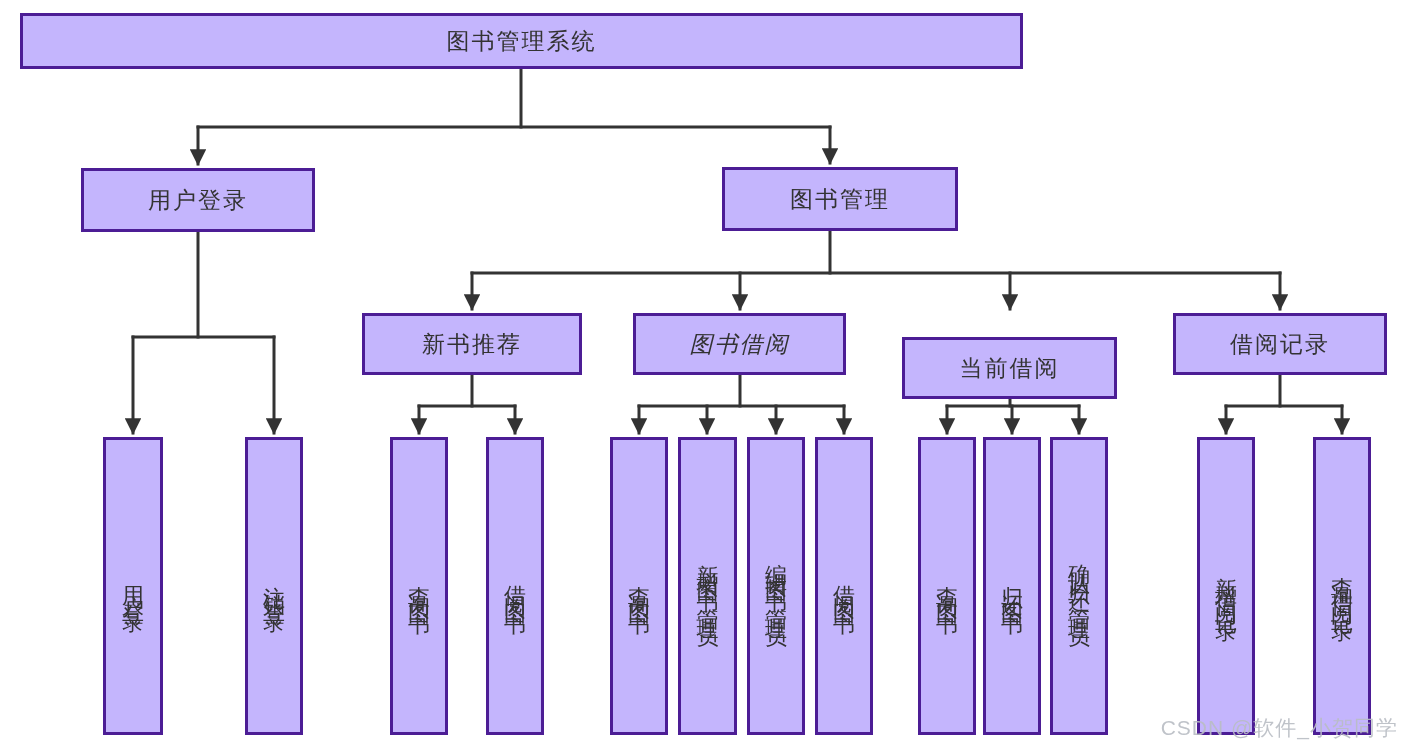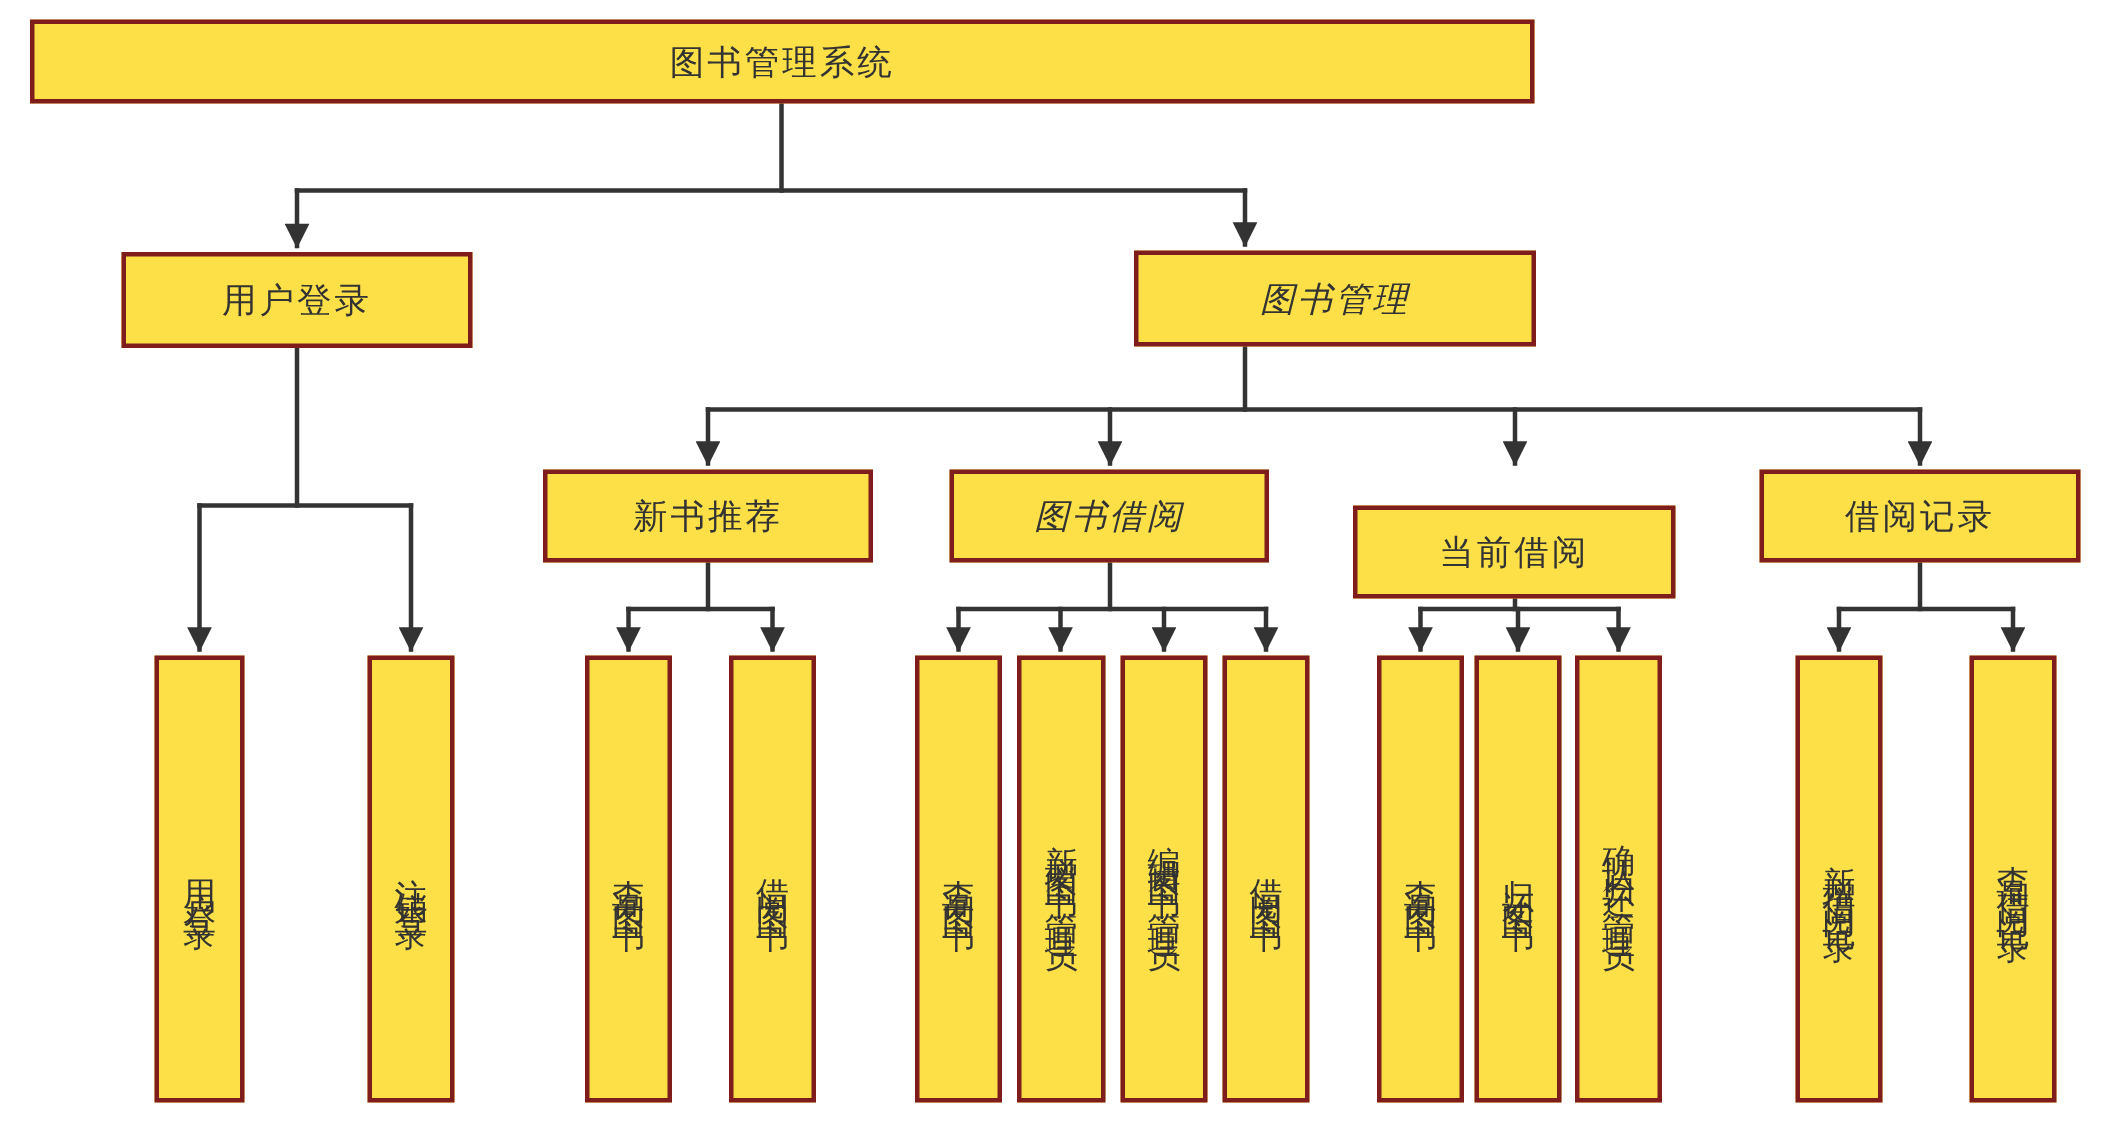"图书管理系统" .box { background: #fde047 -> #c4b5fd; border: 3px solid #7f1d1d -> 3px solid #4c1d95 }
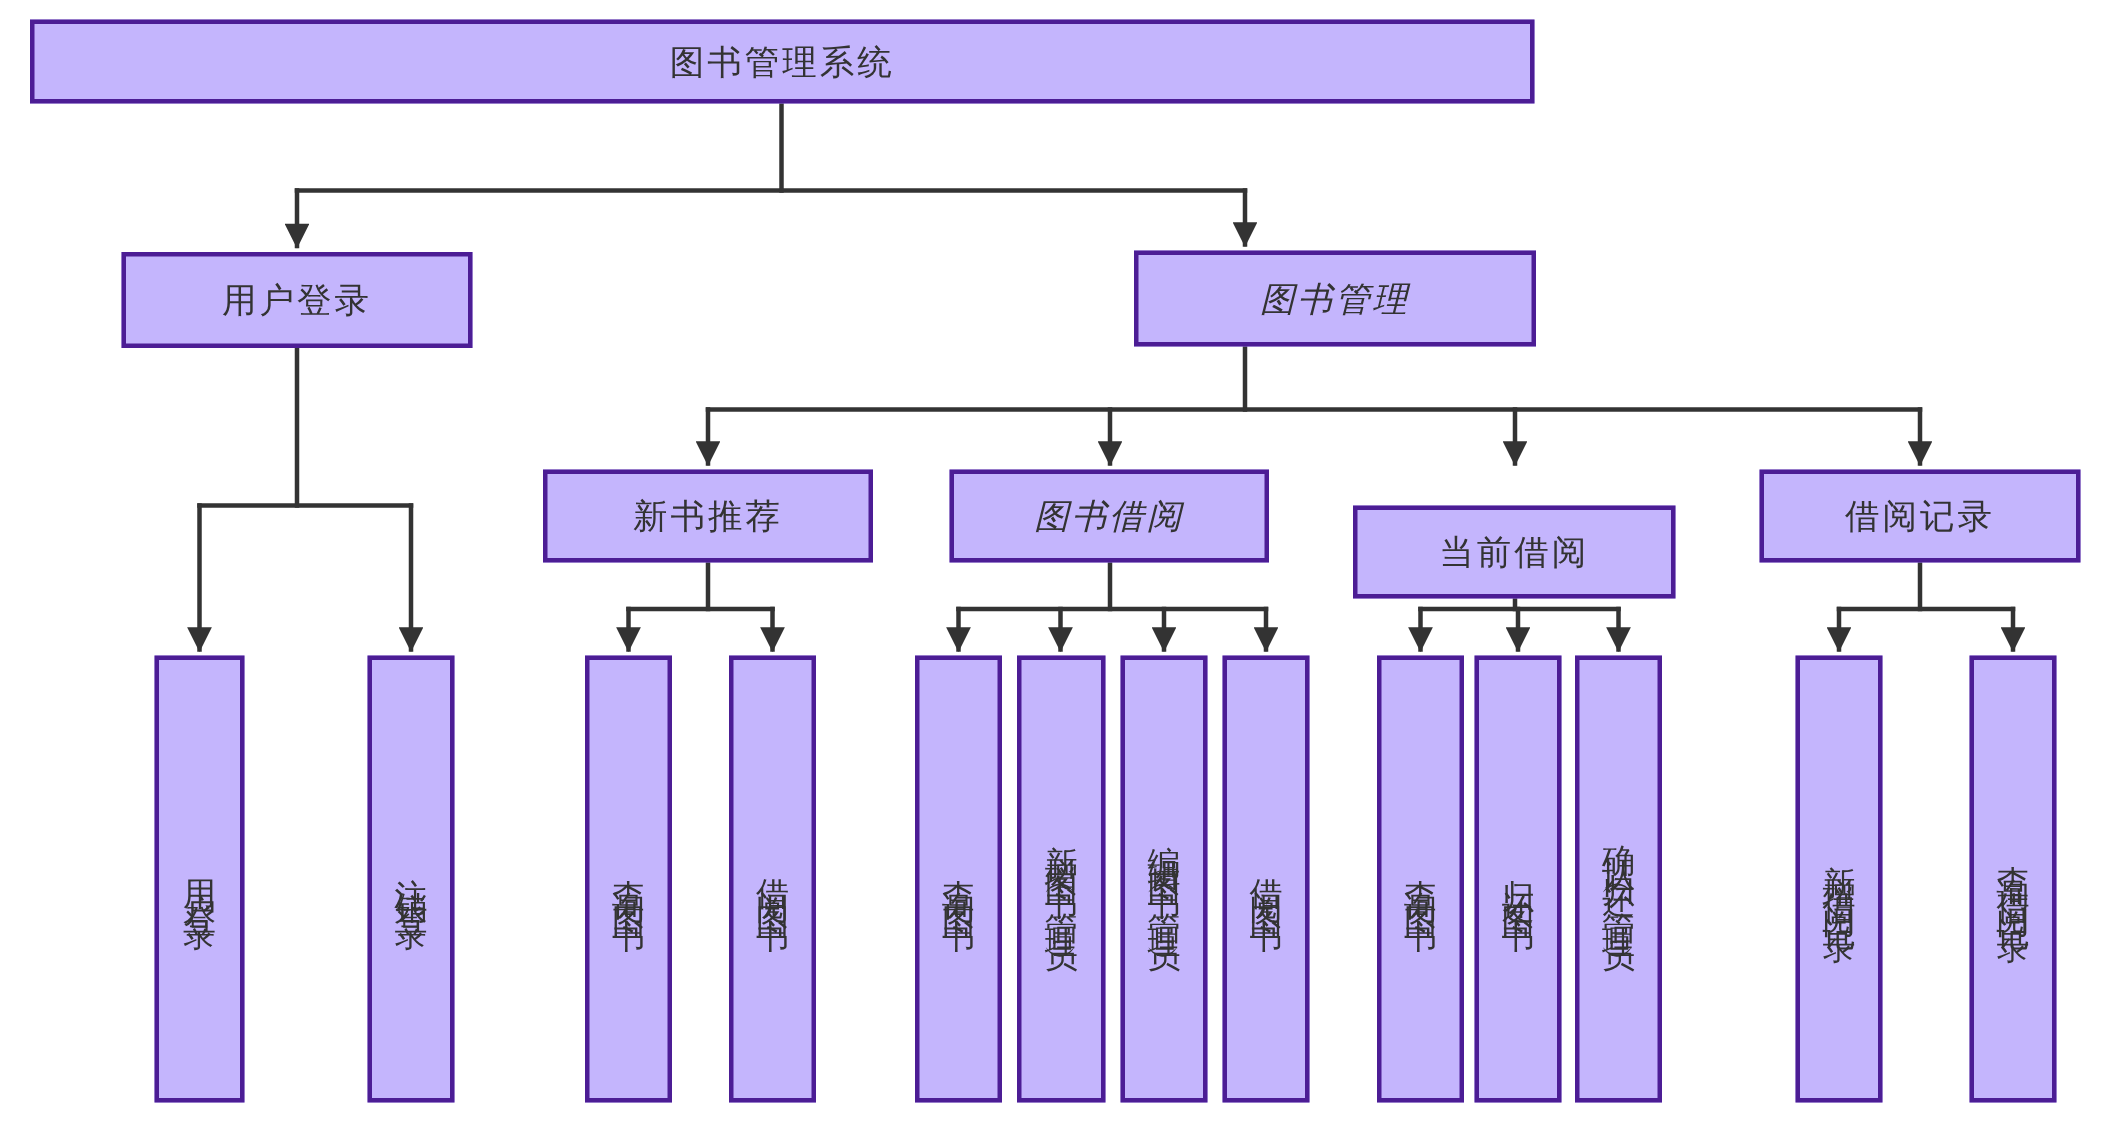"图书管理" .lv2-b { font-style: italic -> none; left: 756px -> 722px; width: 268px -> 236px }
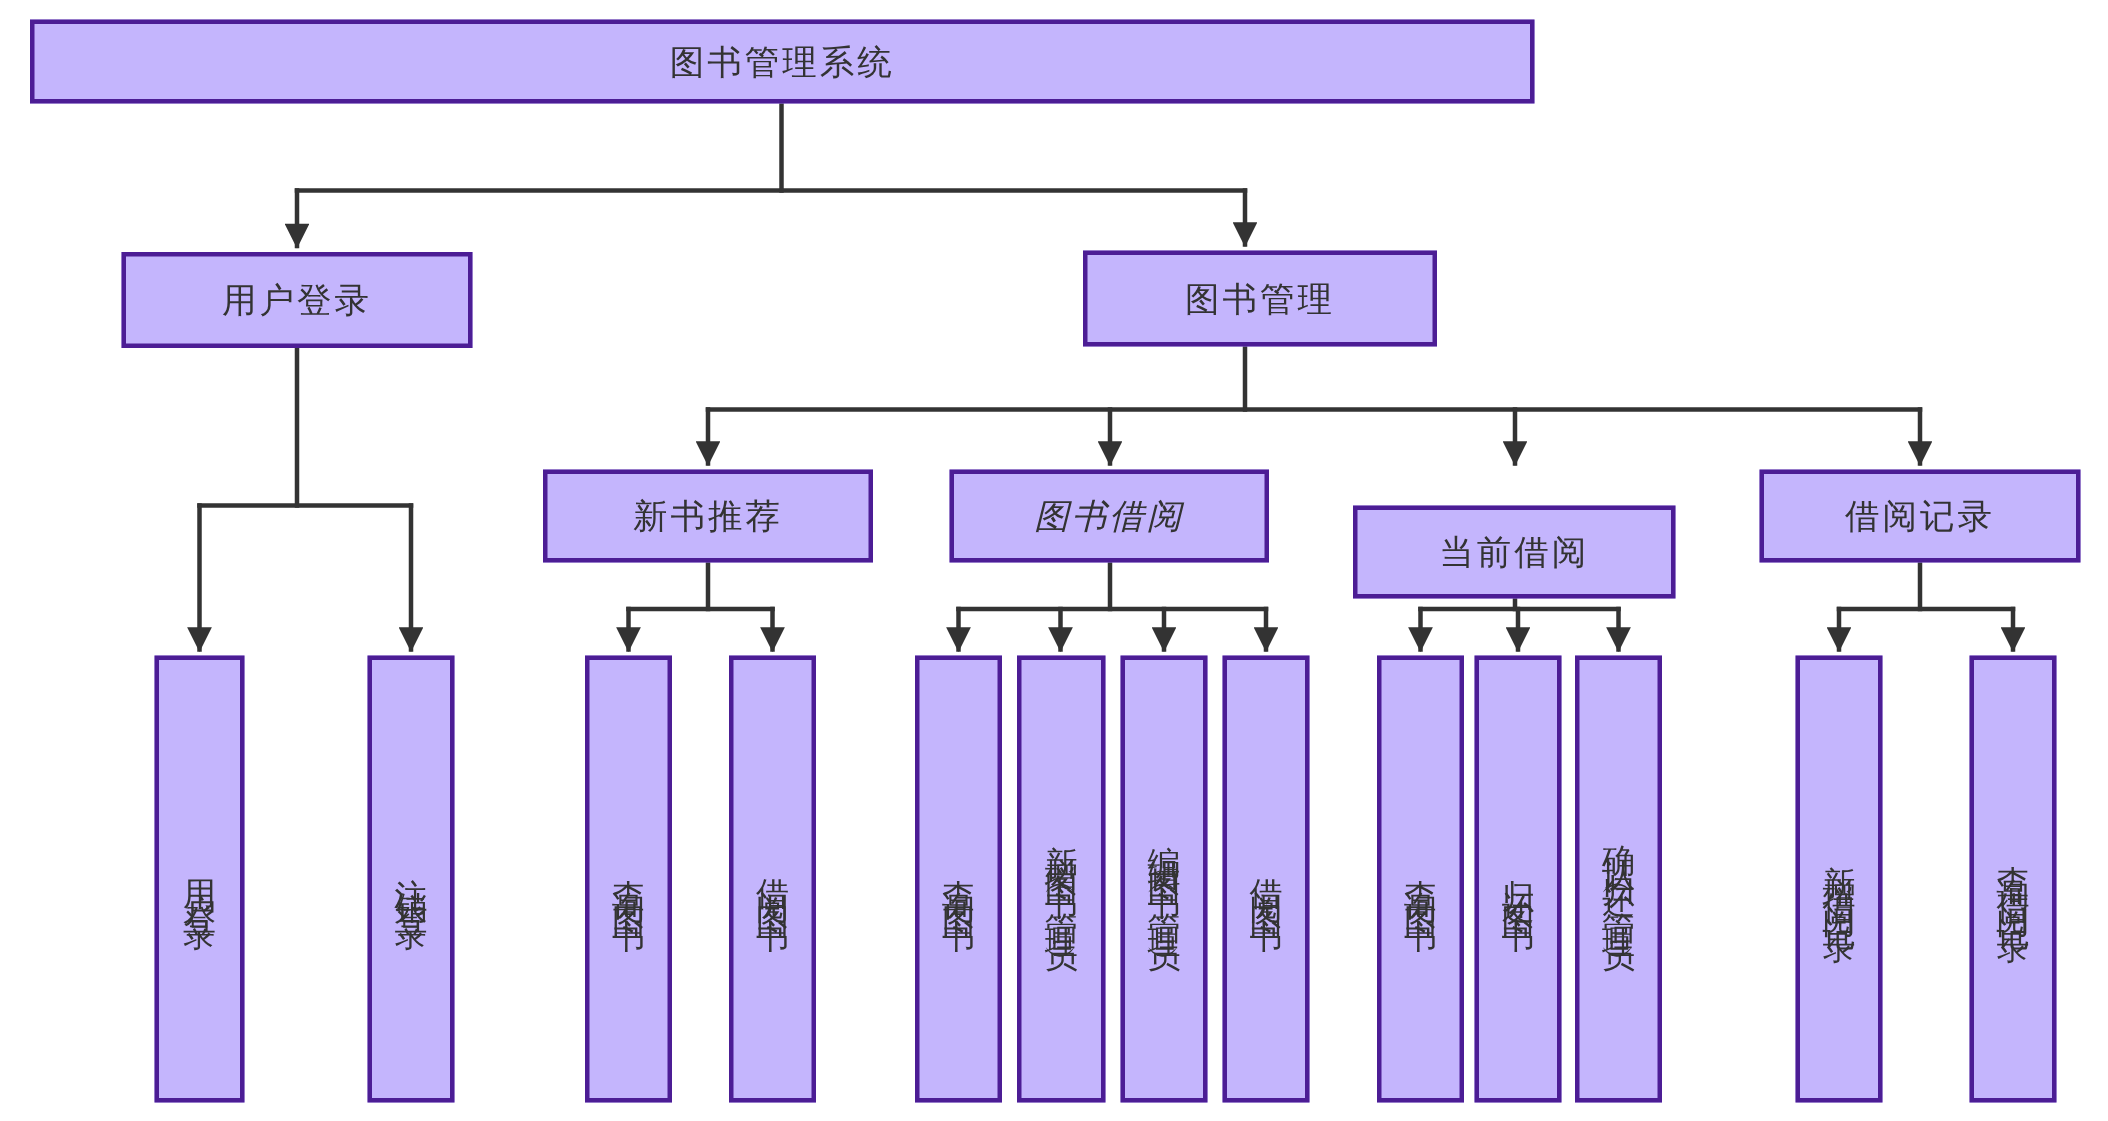"CSDN @软件_小贺同学" div.watermark { html: none -> <div>CSDN @软件_小贺同学</div> }
